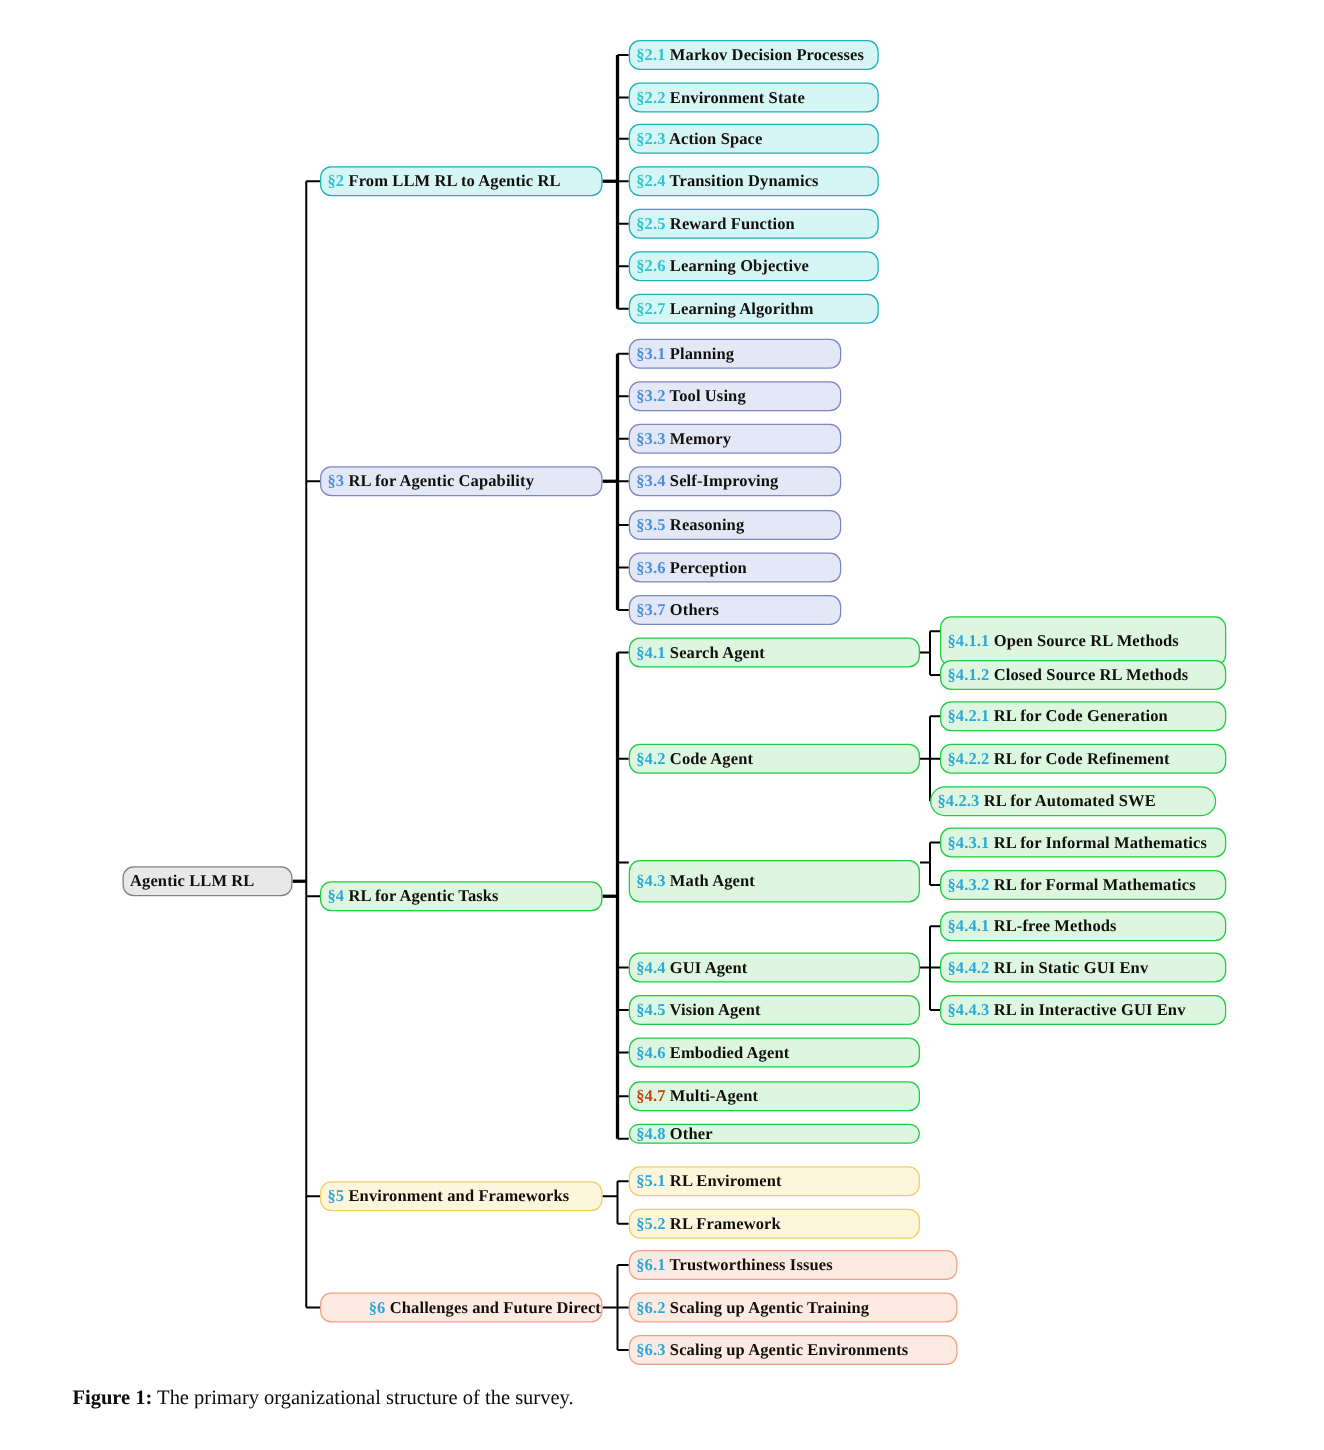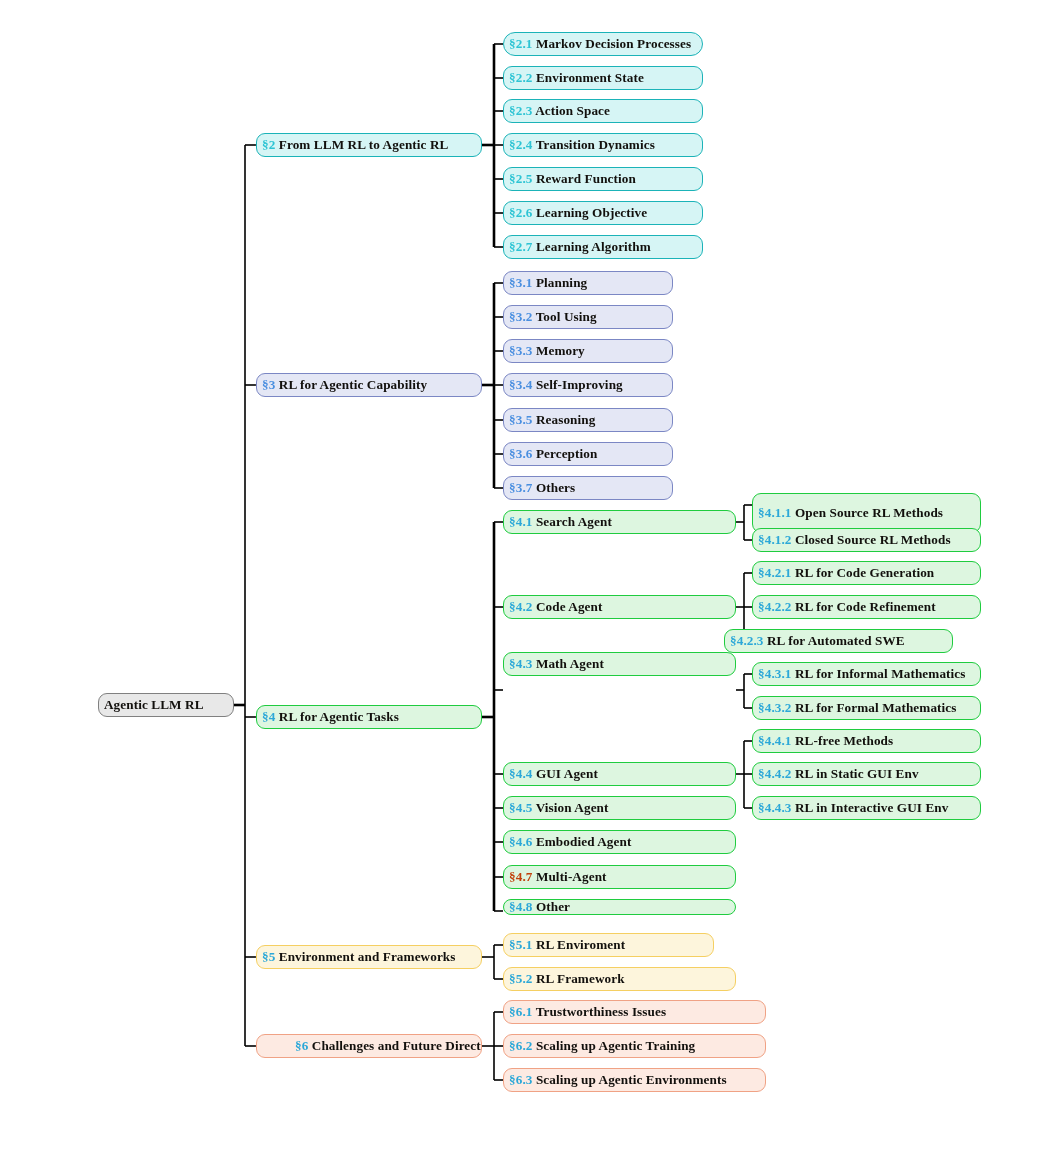"§2.1 Markov Decision Processes" div.node-box { border-radius: 12px -> none }
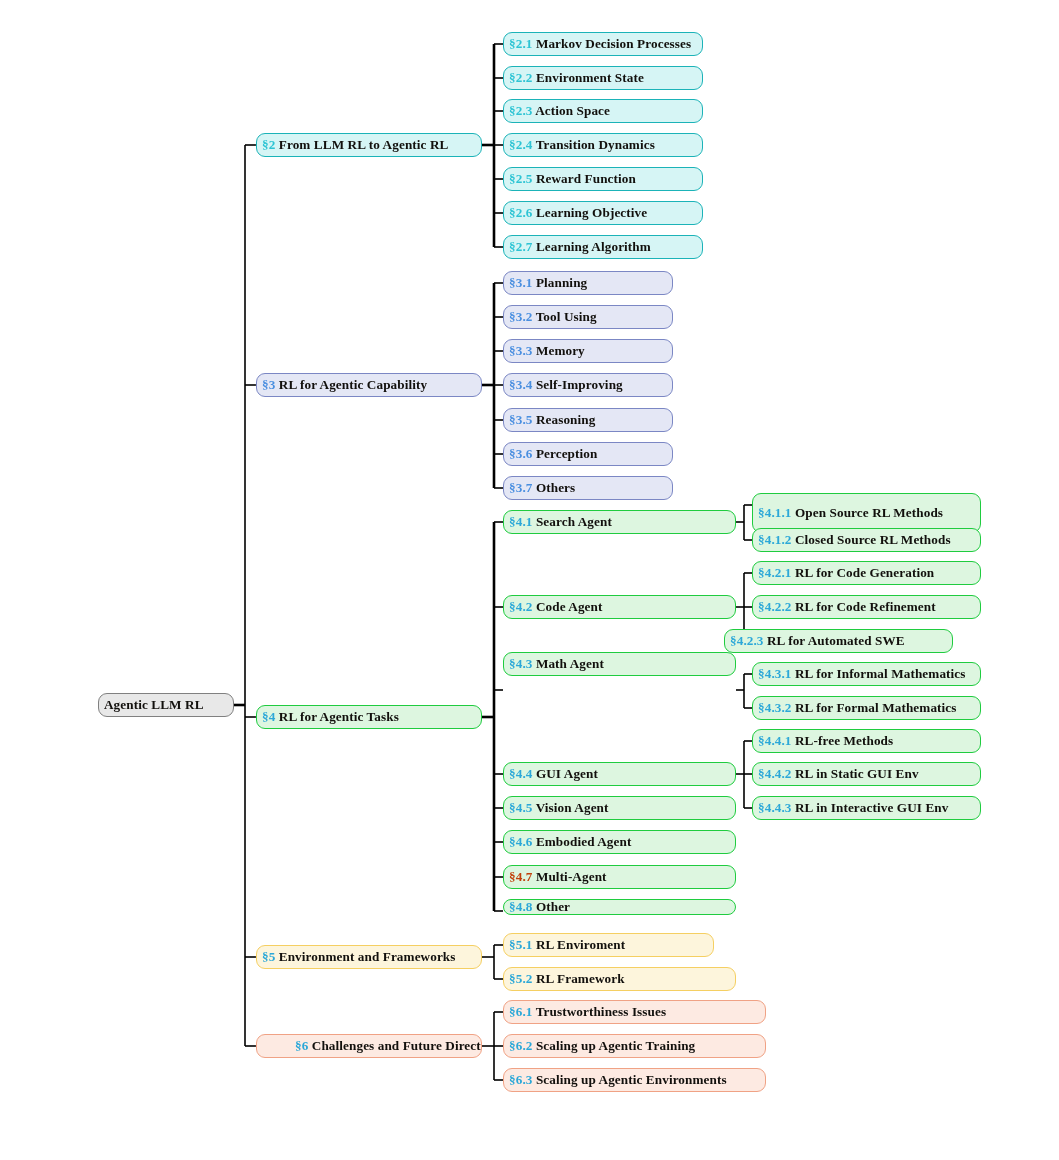"§4.2.3 RL for Automated SWE" div.node-box { border-radius: none -> 12px; left: 724px -> 744px }
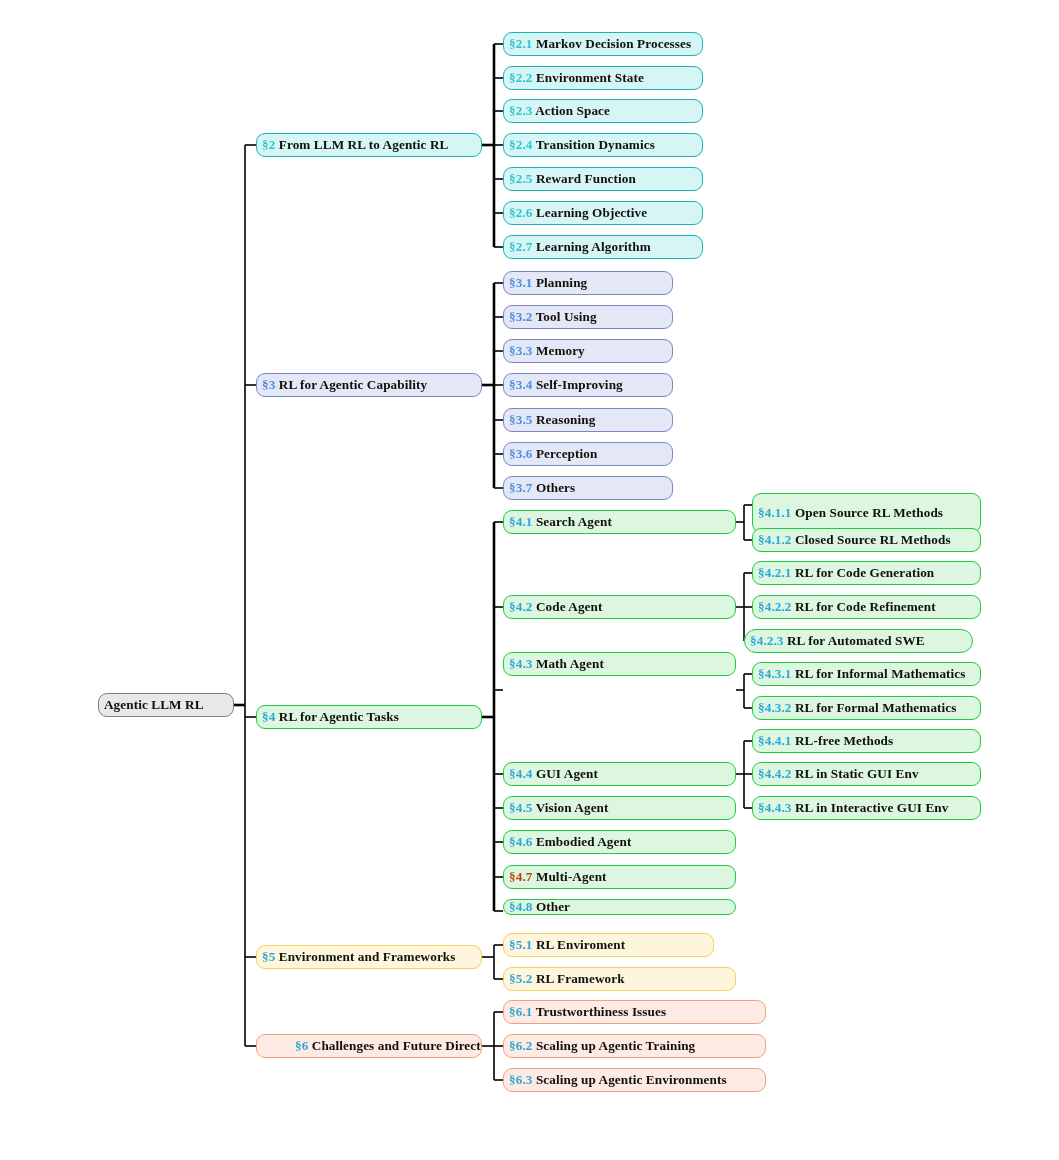"§4.3 Math Agent" div.node-box { height: 24px -> 34px; top: 652px -> 688px }
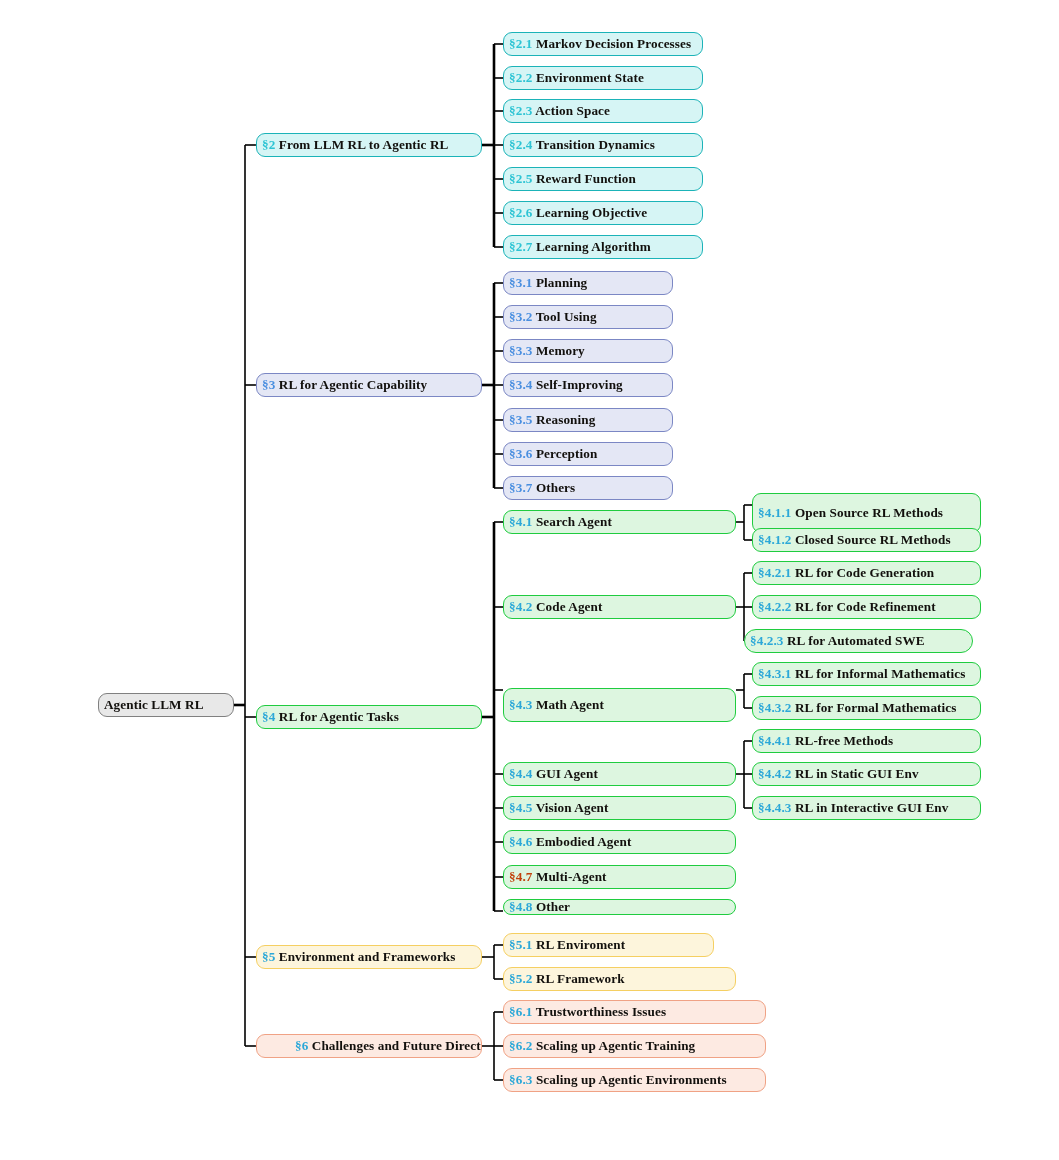"§5.1 RL Enviroment" div.node-box { width: 211px -> 233px }
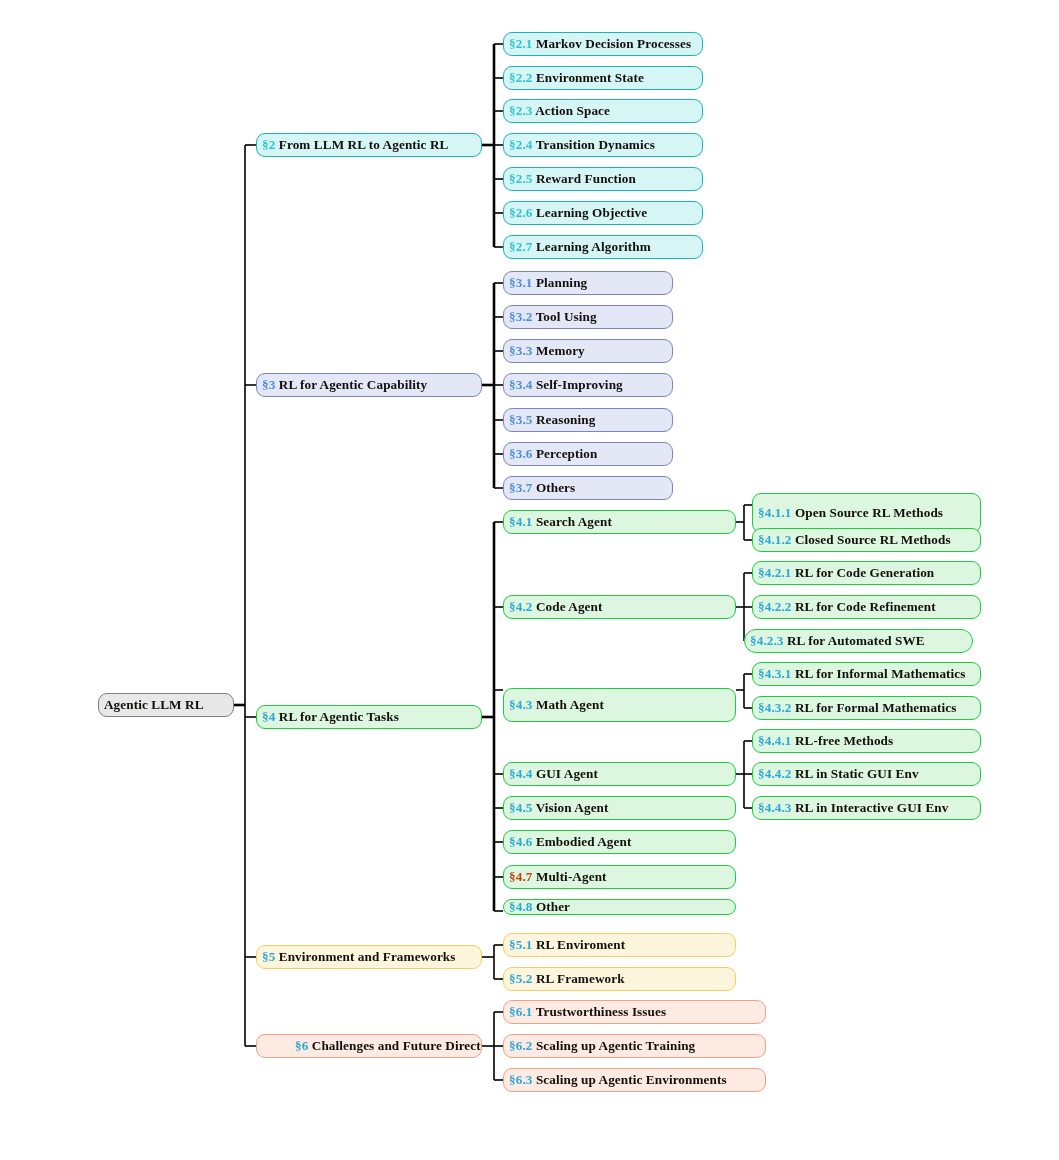"Figure 1: The primary organizational" div.caption { html: none -> <div> <b>Figure 1:</b><span> The primary organizational structure of the survey.</span> </div> }
